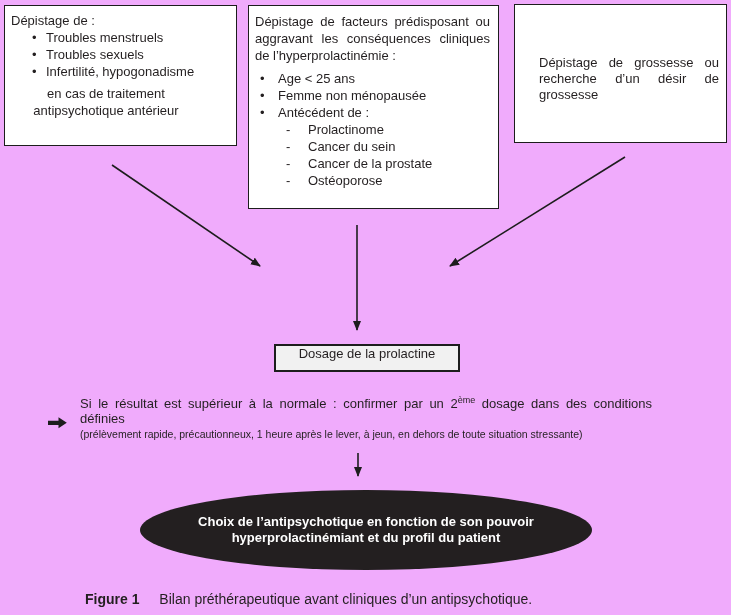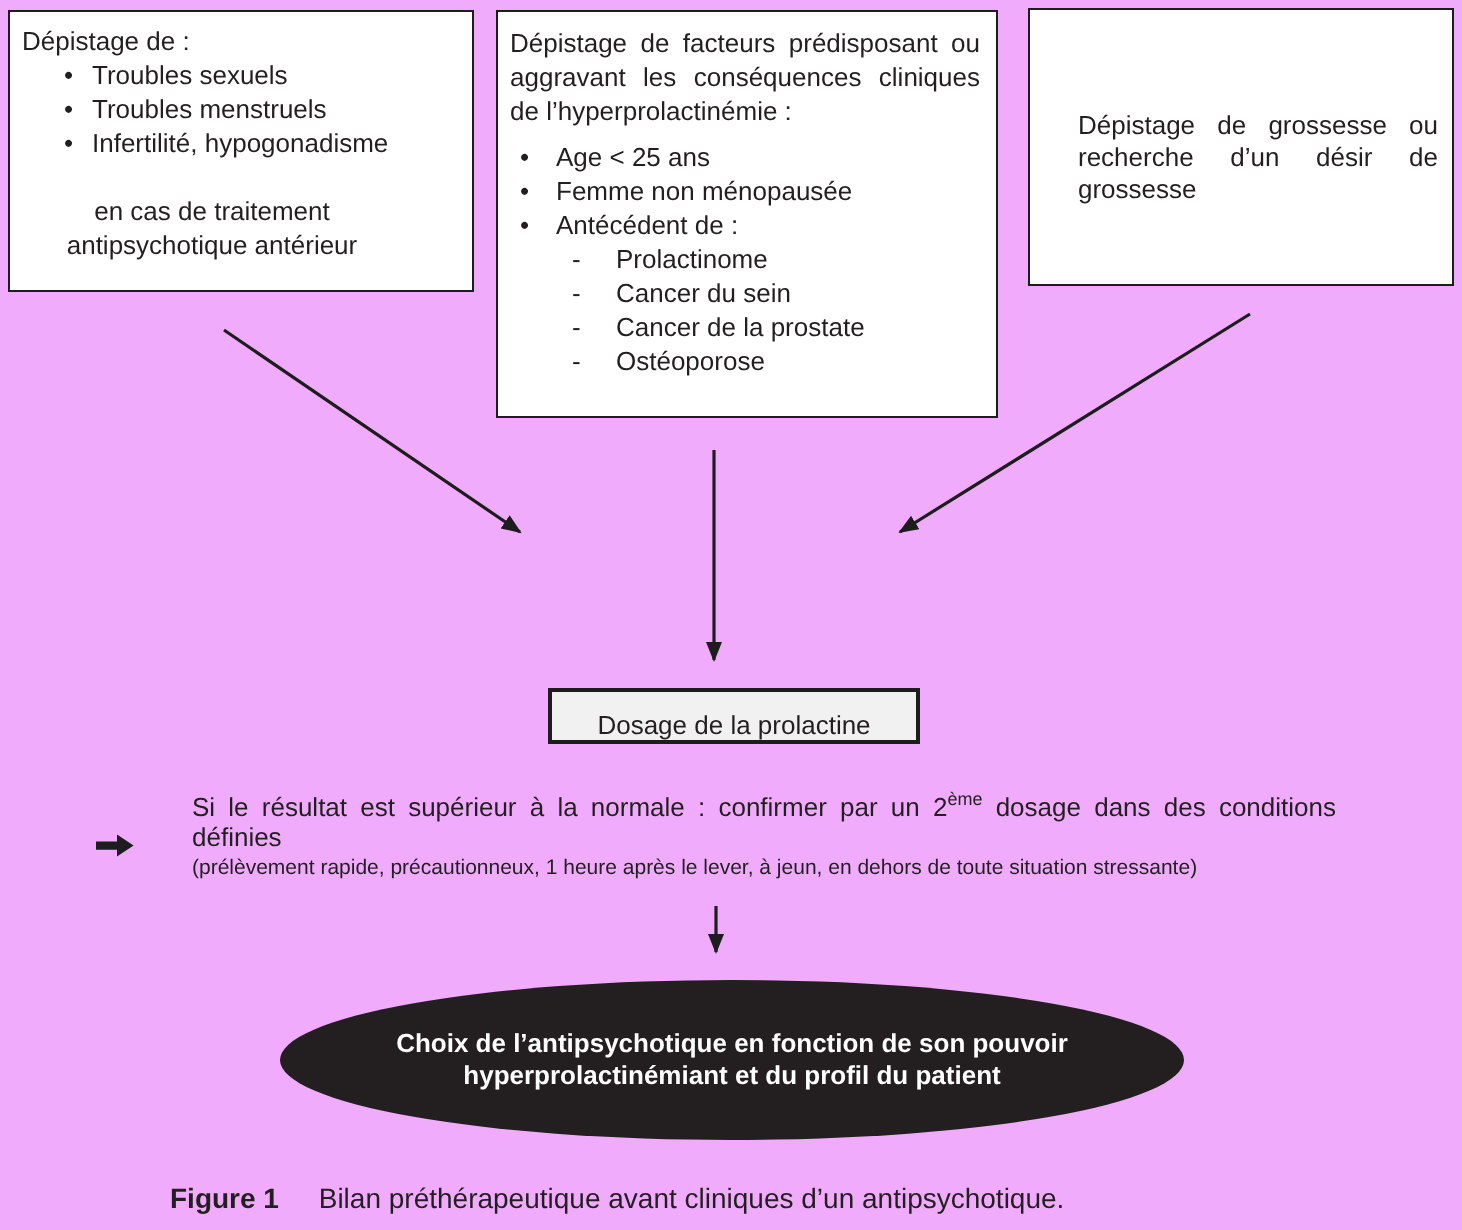"Troubles sexuels" li { order: before "Troubles menstruels" -> after "Troubles menstruels" }
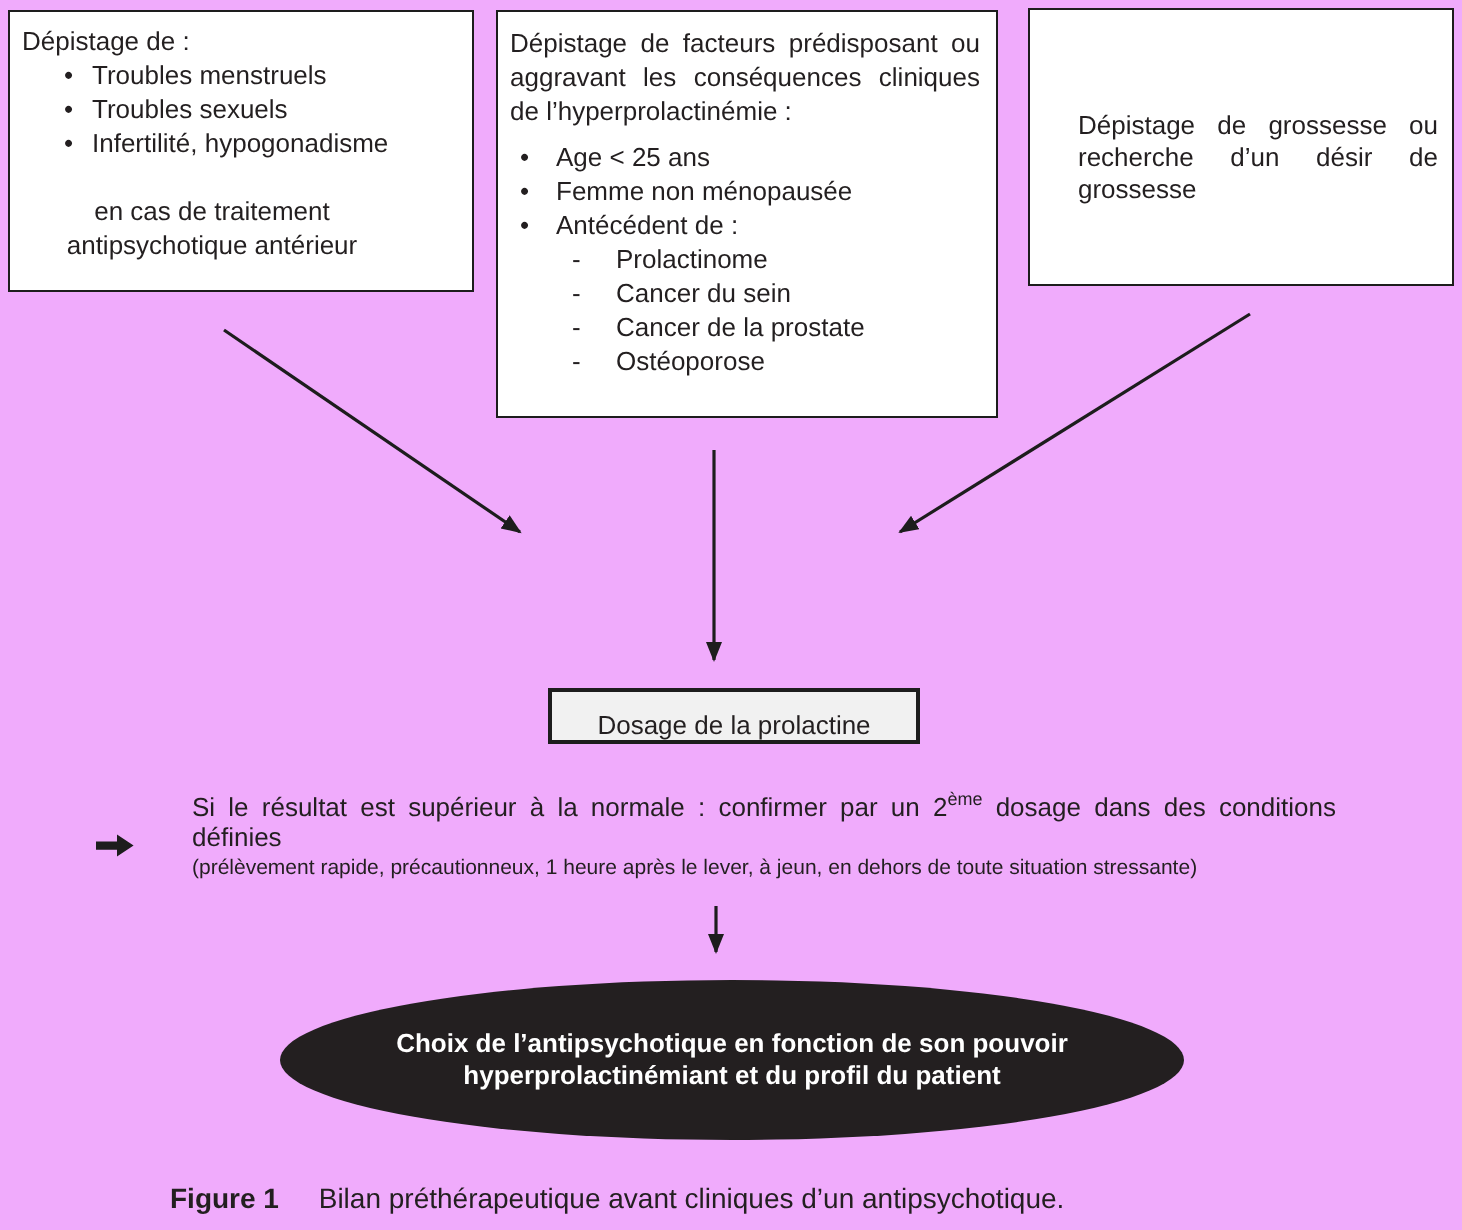"en cas de traitement antipsychotique" .footnote { margin-top: 17px -> 5px }
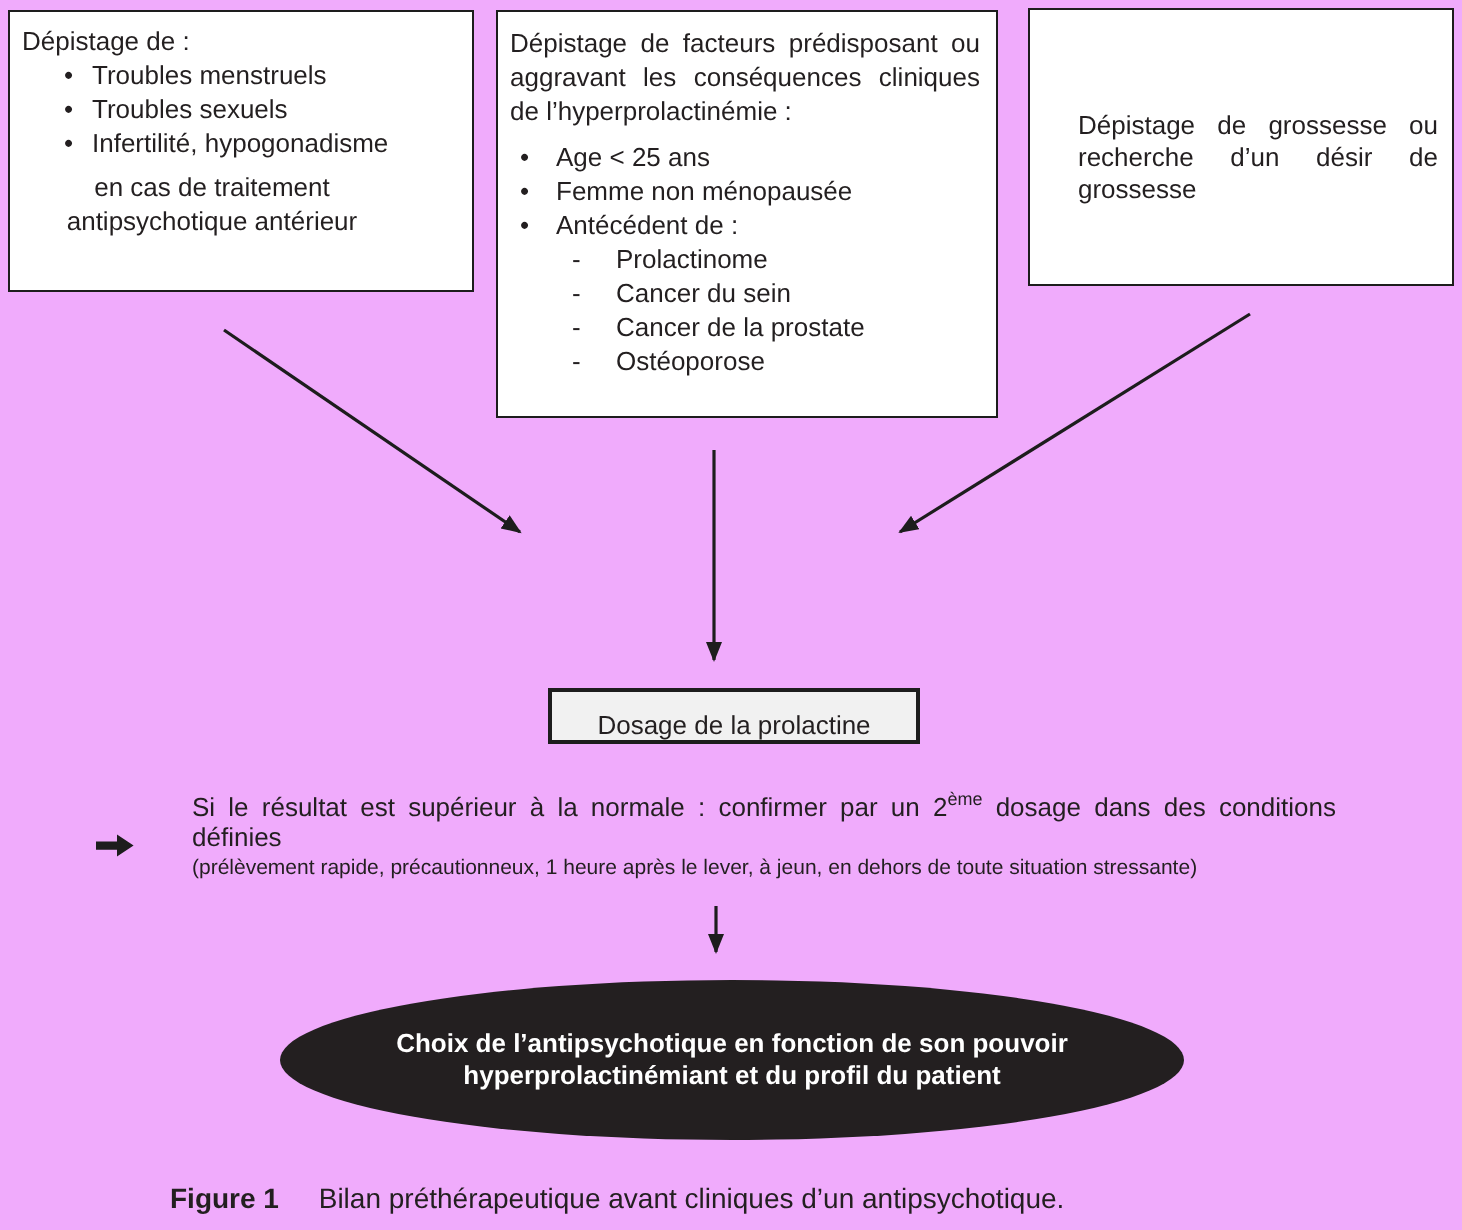"Dosage de la prolactine" .dosage { align-items: flex-end -> flex-start }
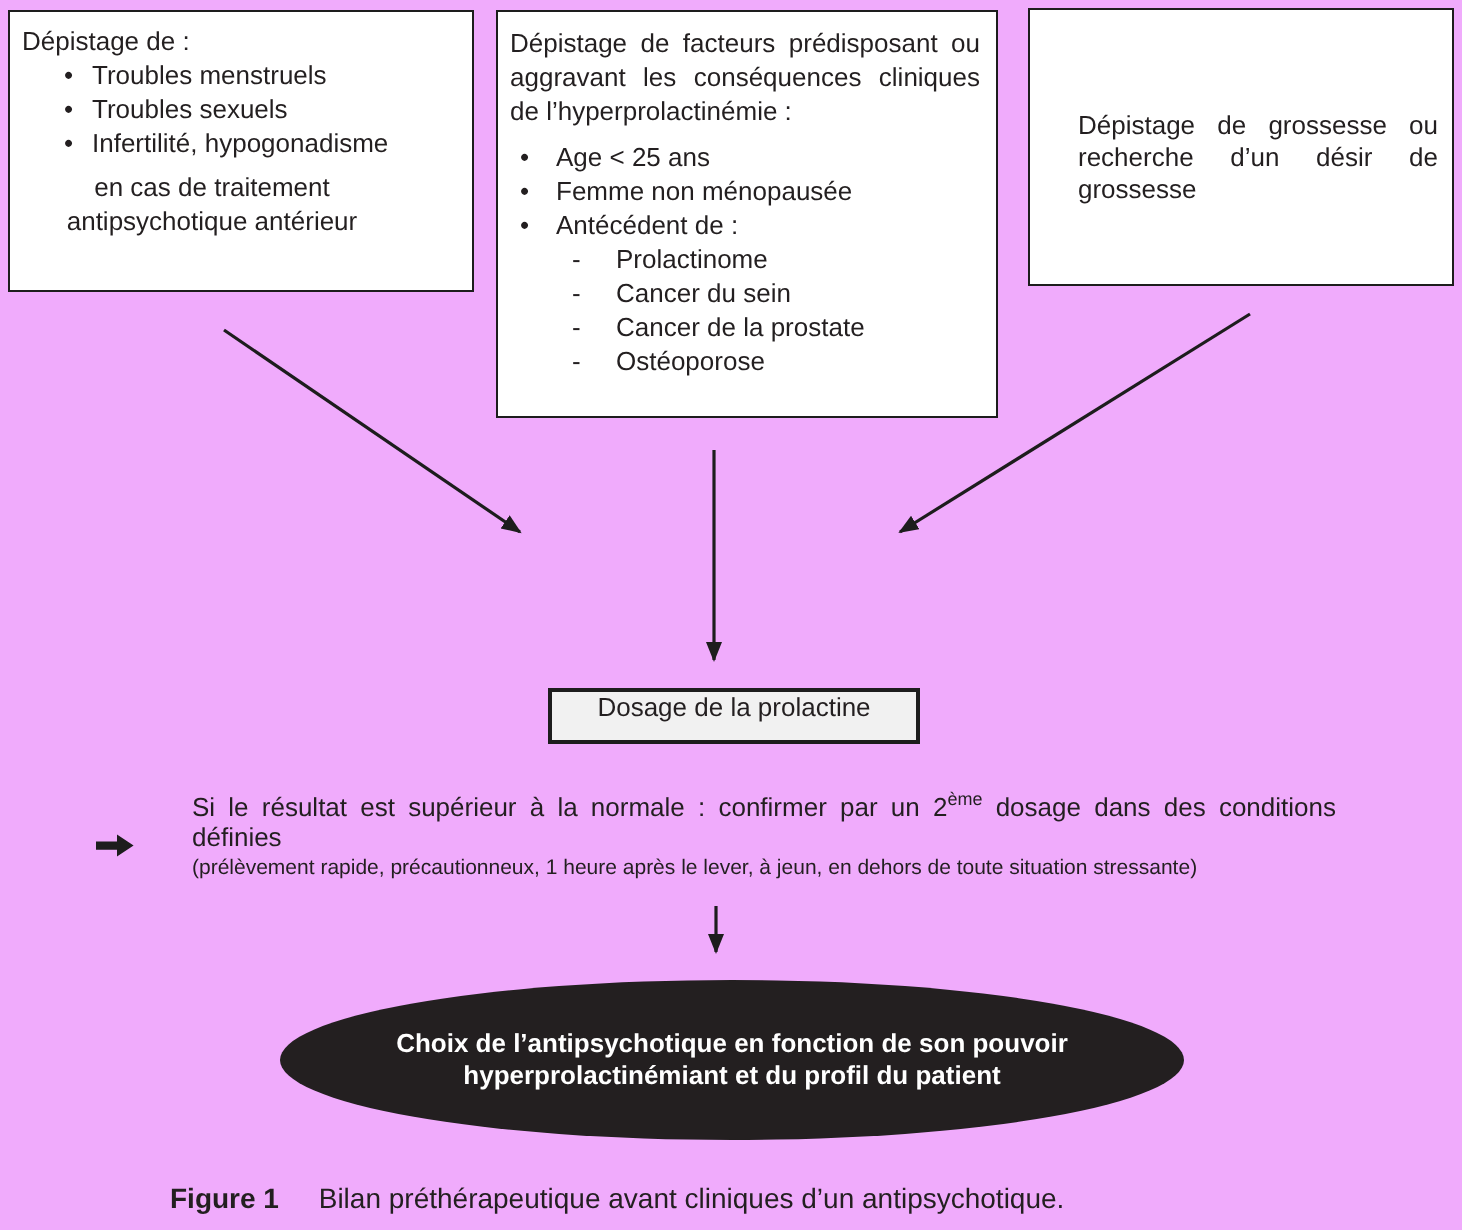"Si le résultat est supérieur" .note { left: 96px -> 80px }
